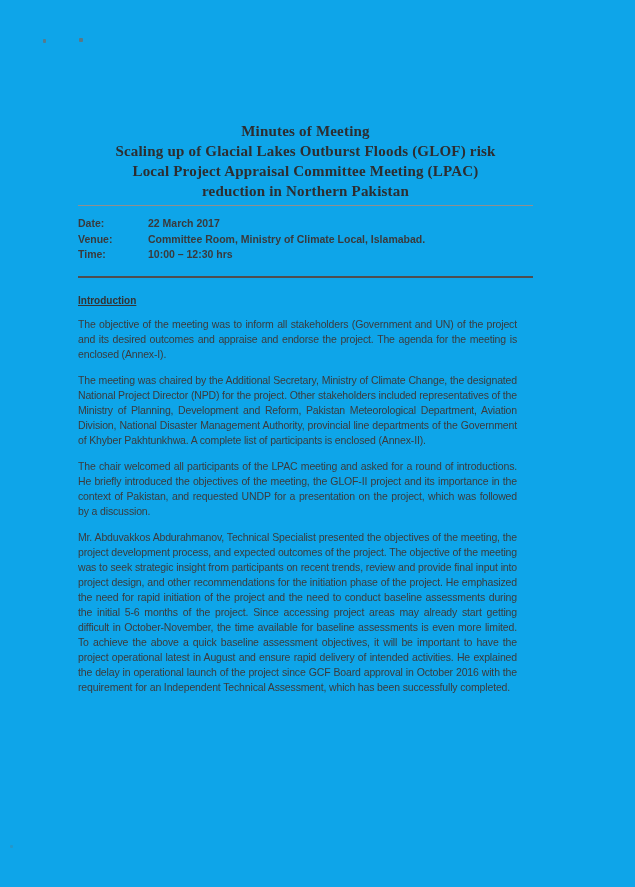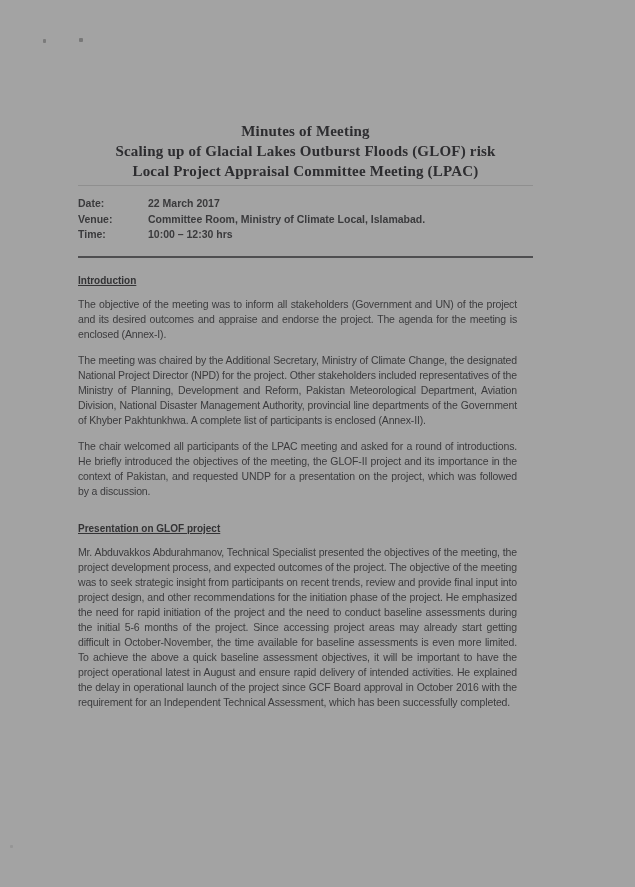"Minutes of Meeting" .page { background: #a3a3a3 -> #0ea5e9 }
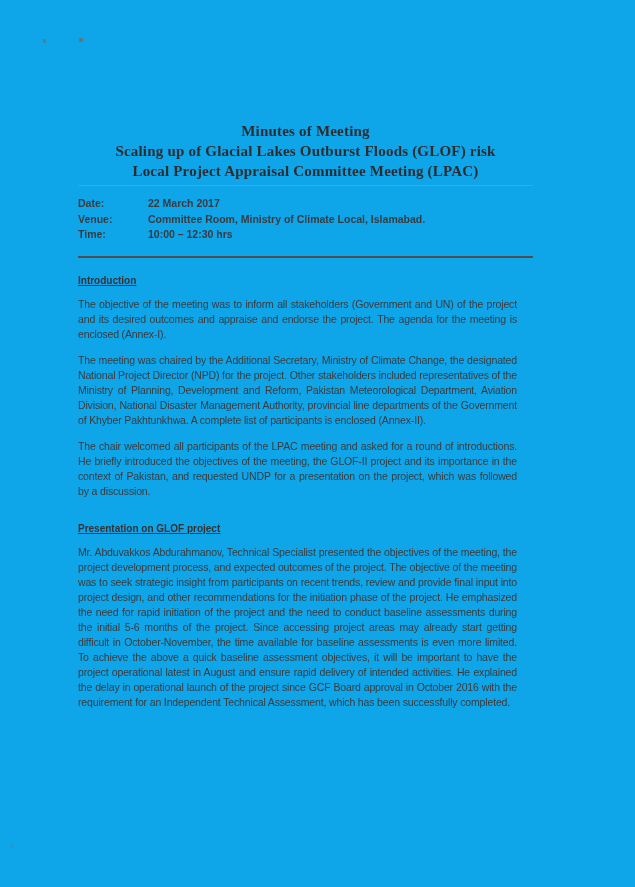"reduction in Northern Pakistan" div { html: none -> <div>reduction in Northern Pakistan</div> }
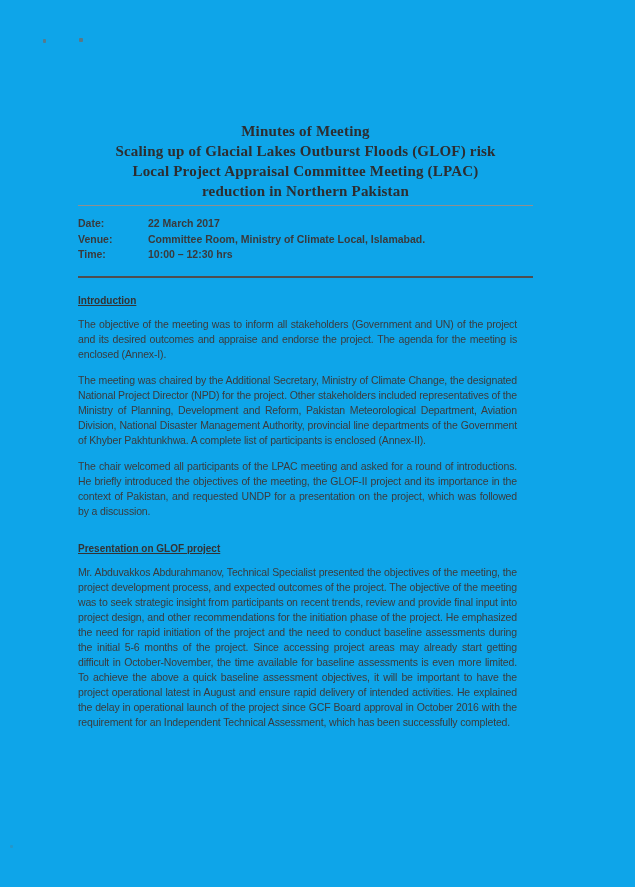"Presentation on GLOF project" h2.section-heading { html: <h2>Presentation on GLOF project</h2> -> none }
